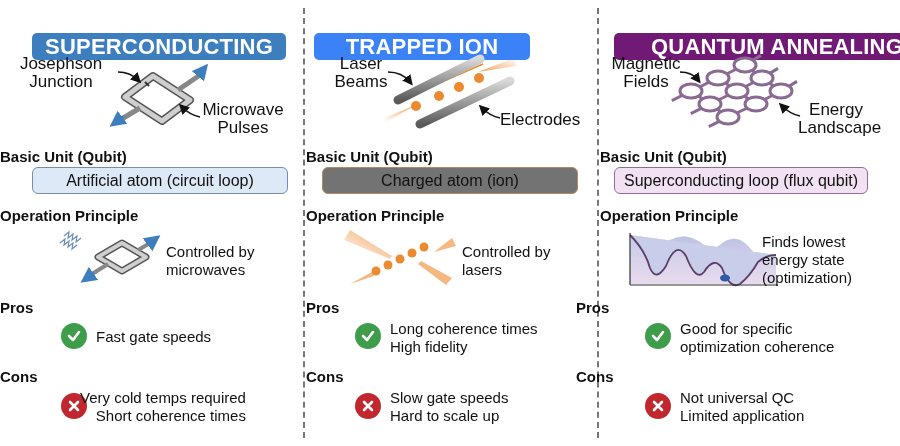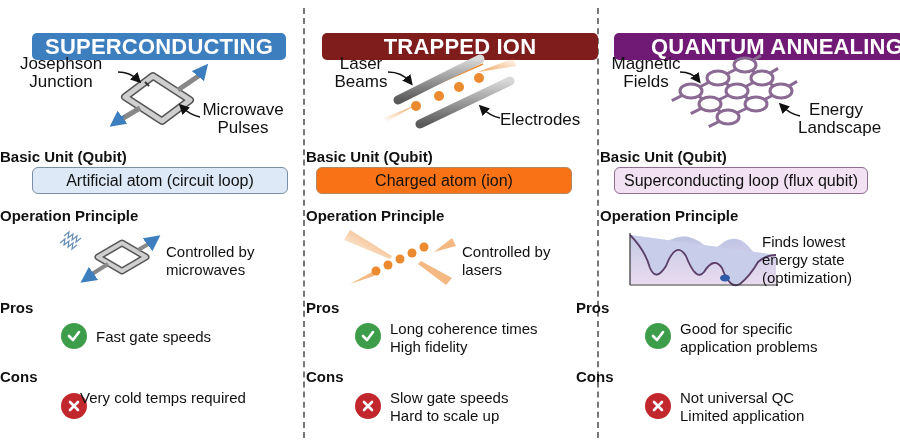"TRAPPED ION" .col2 .hdr { background: #7f1d1d -> #3b82f6; left: 16px -> 8px; width: 276px -> 216px }
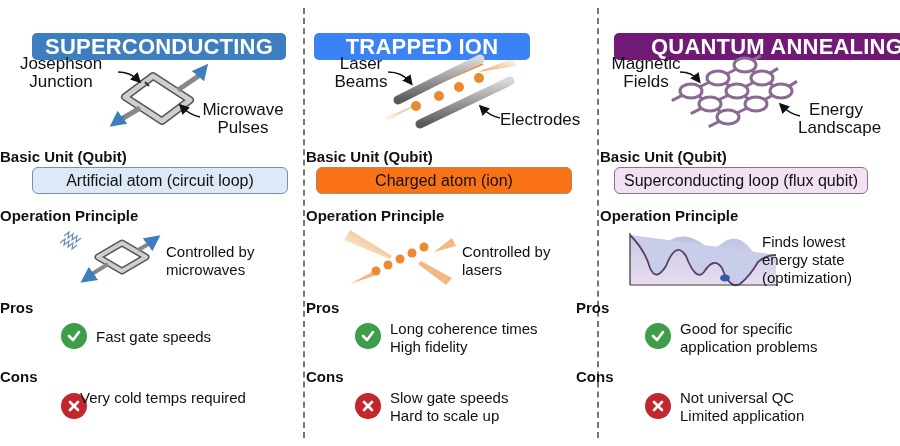"Charged atom (ion)" .col2 .unitbox { background: #f97316 -> #737373; left: 10px -> 16px }
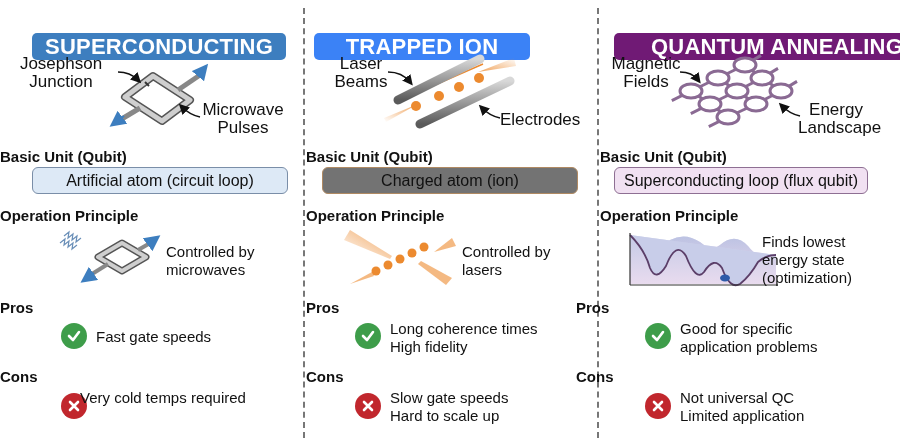"application problems" div { text: application problems -> optimization coherence }
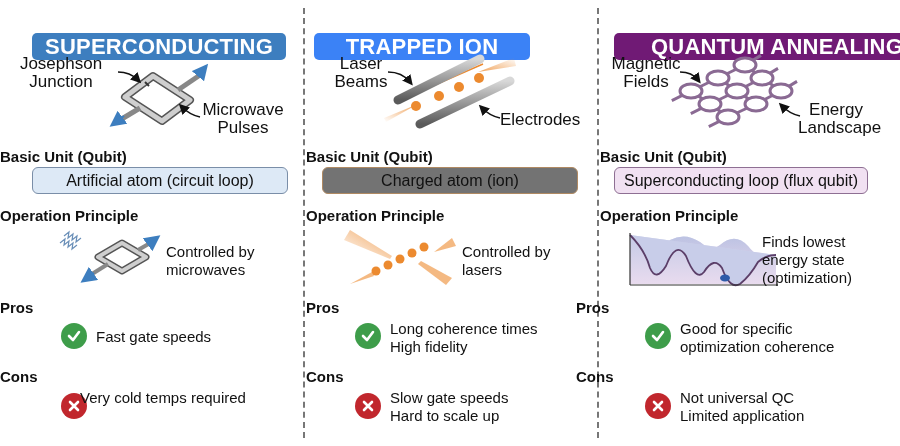"Short coherence times" div { html: none -> <div>Short coherence times</div> }
